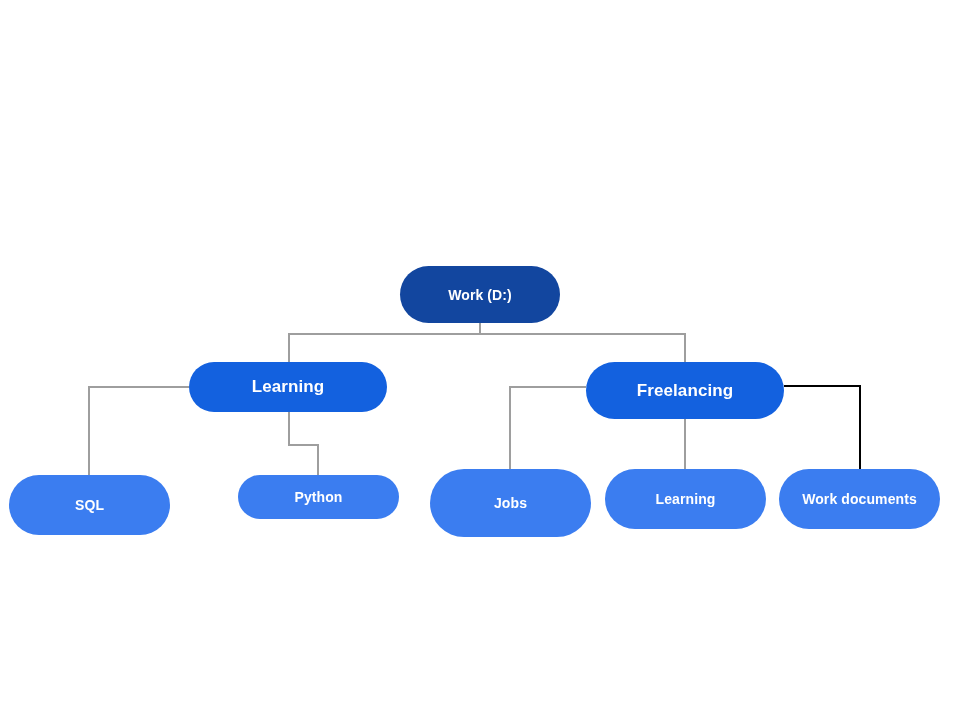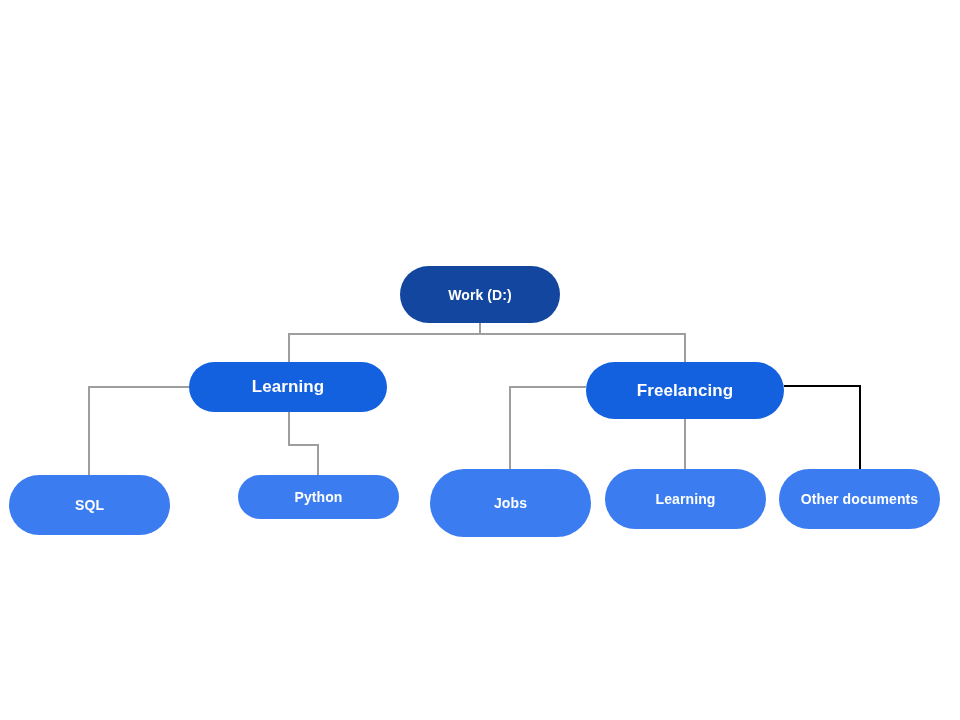"Other documents" div.node { text: Other -> Work }
